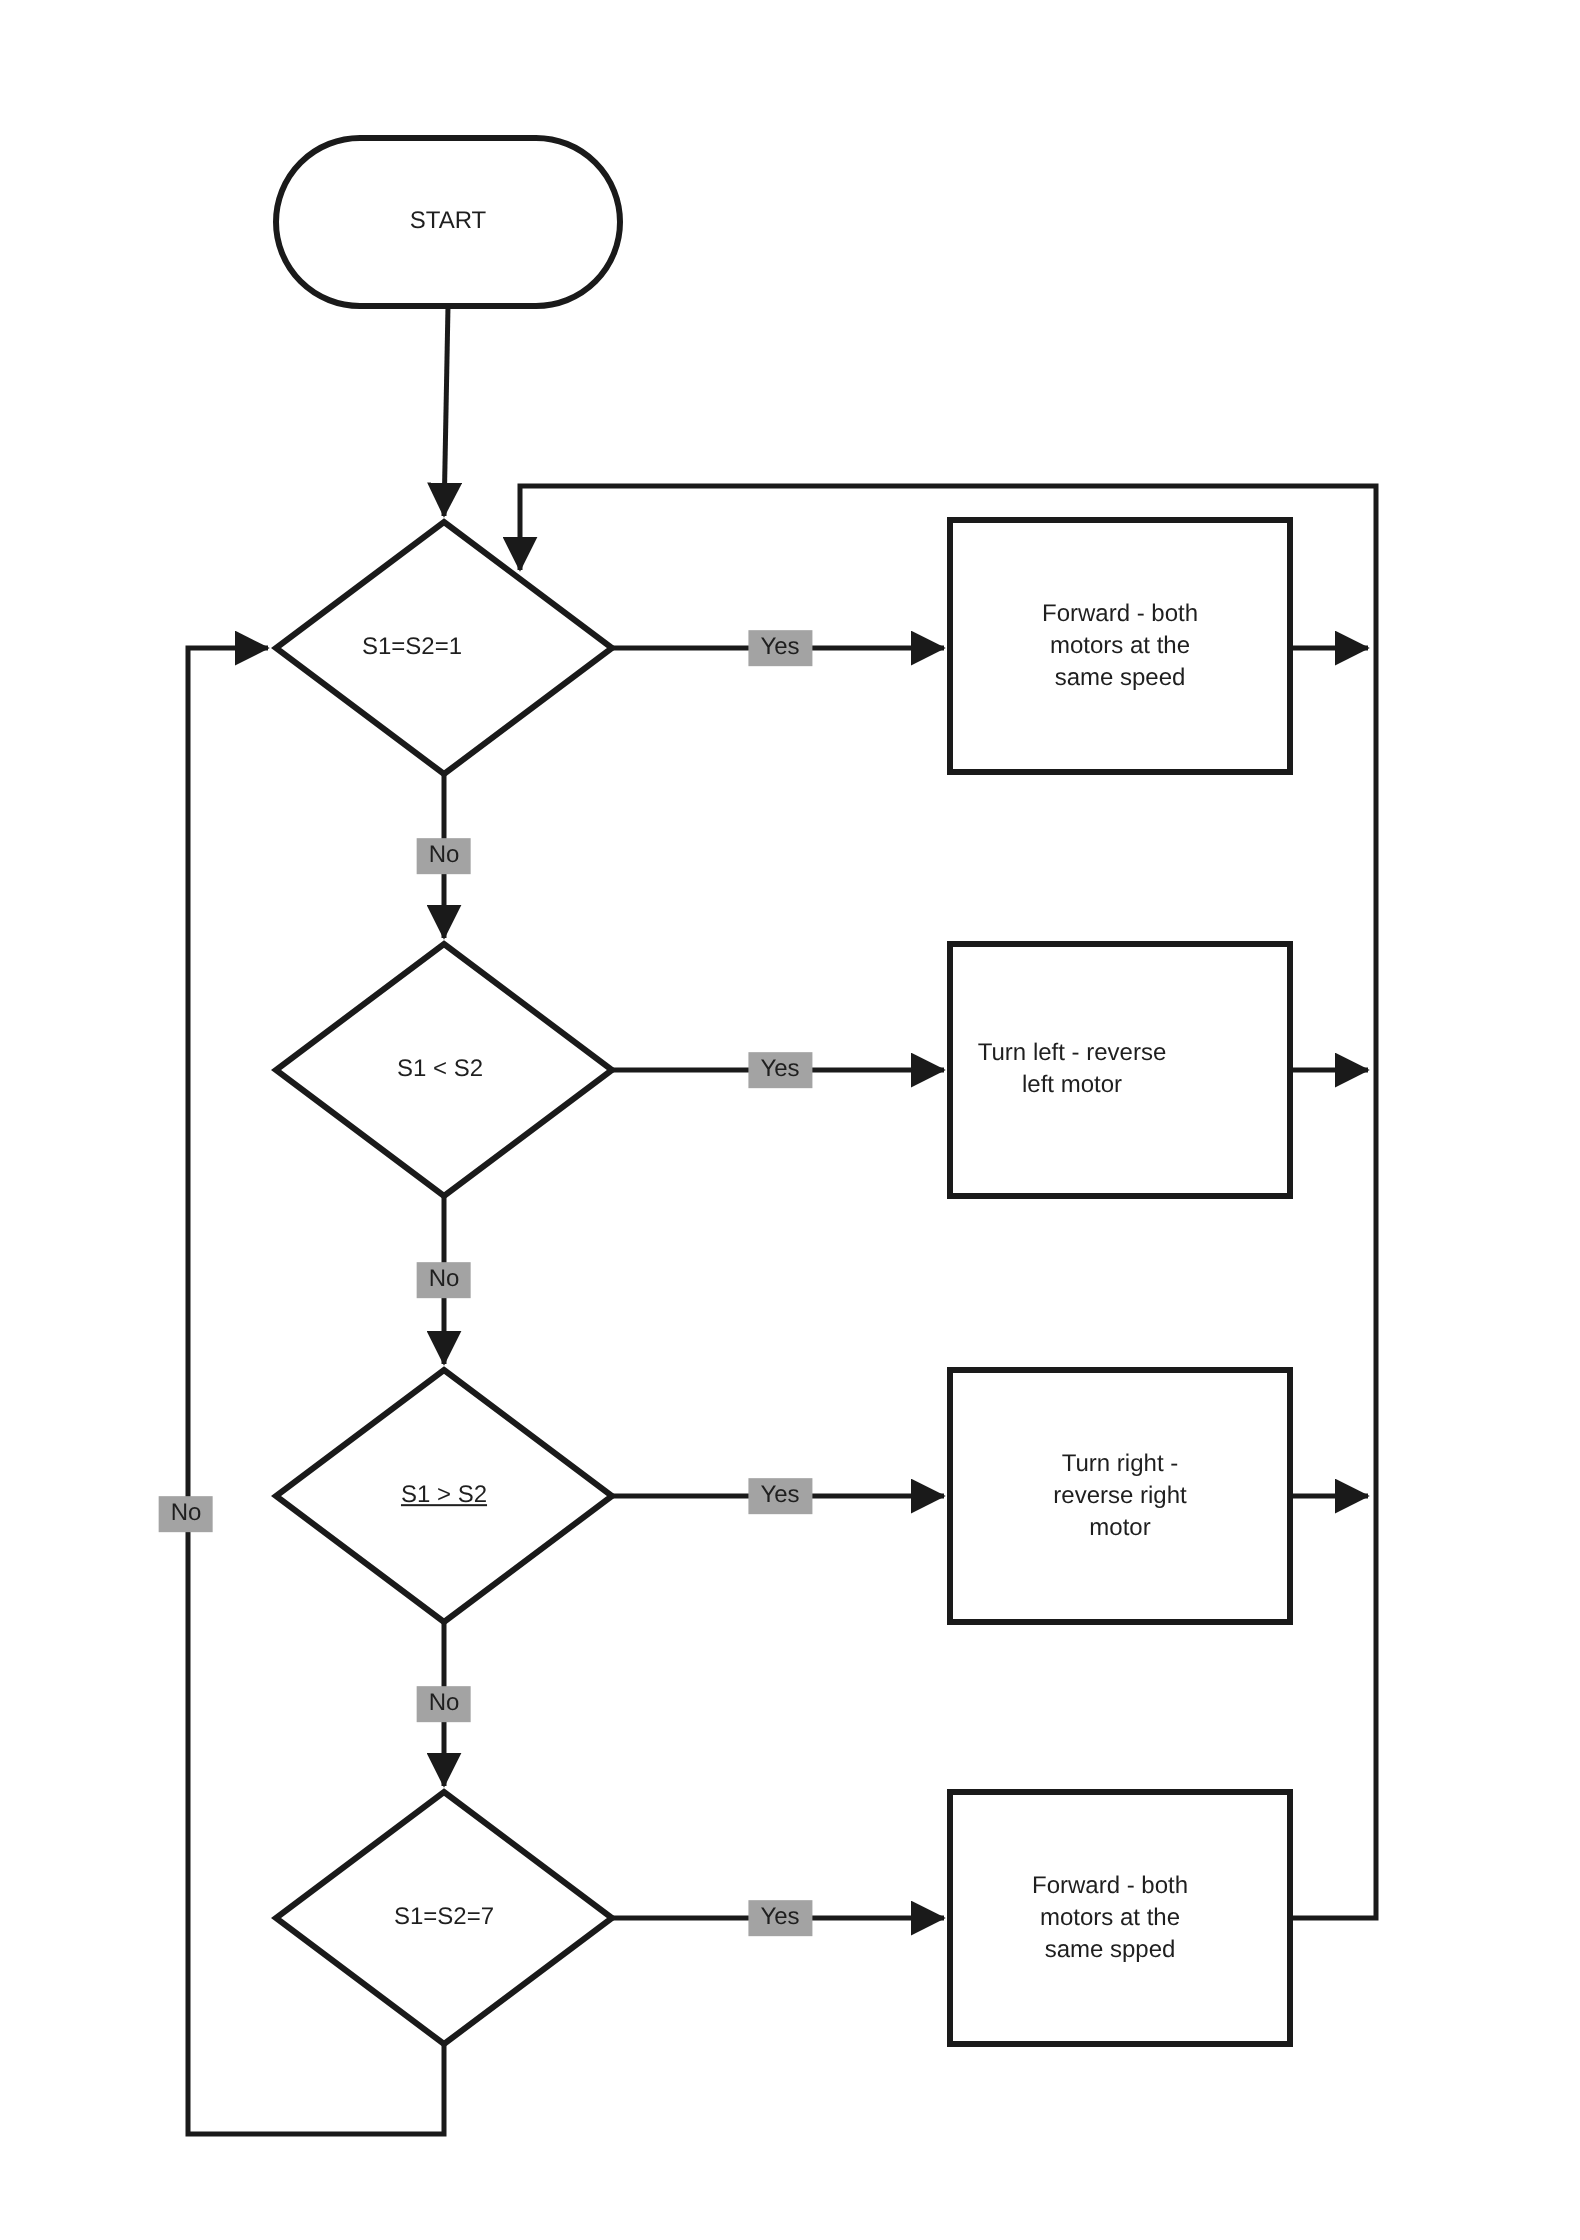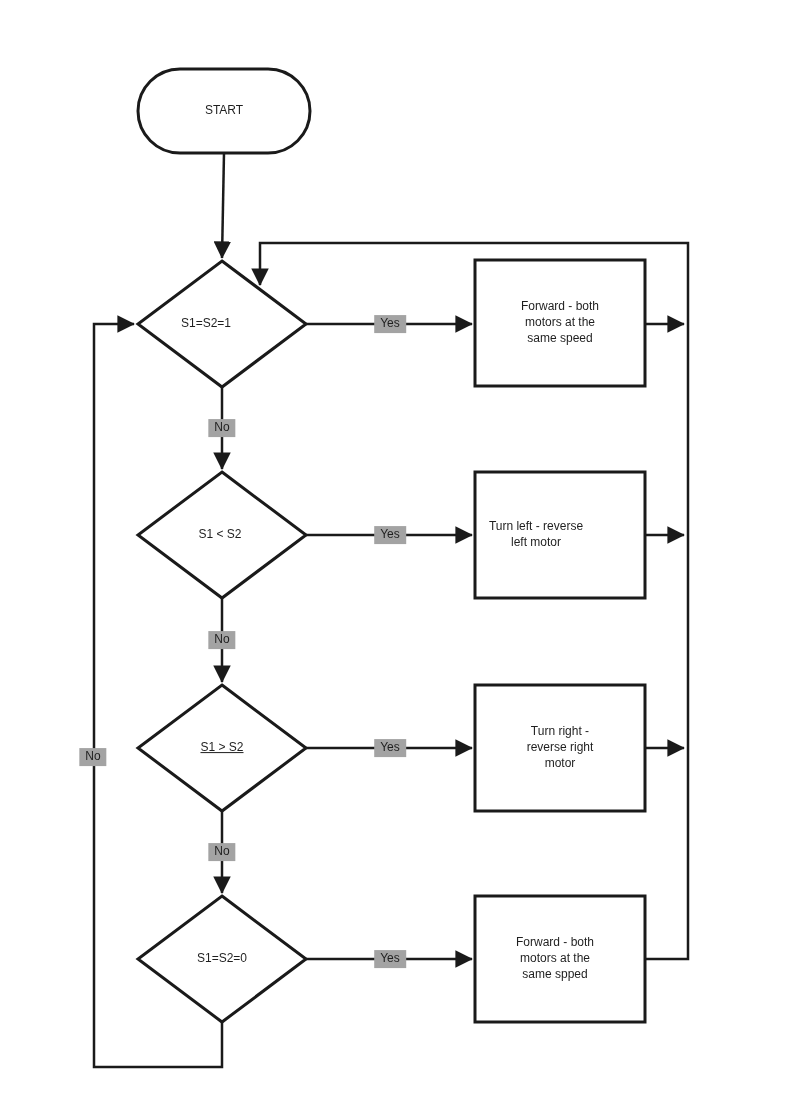"S1=S2=0" div.lbl { text: 0 -> 7 }
